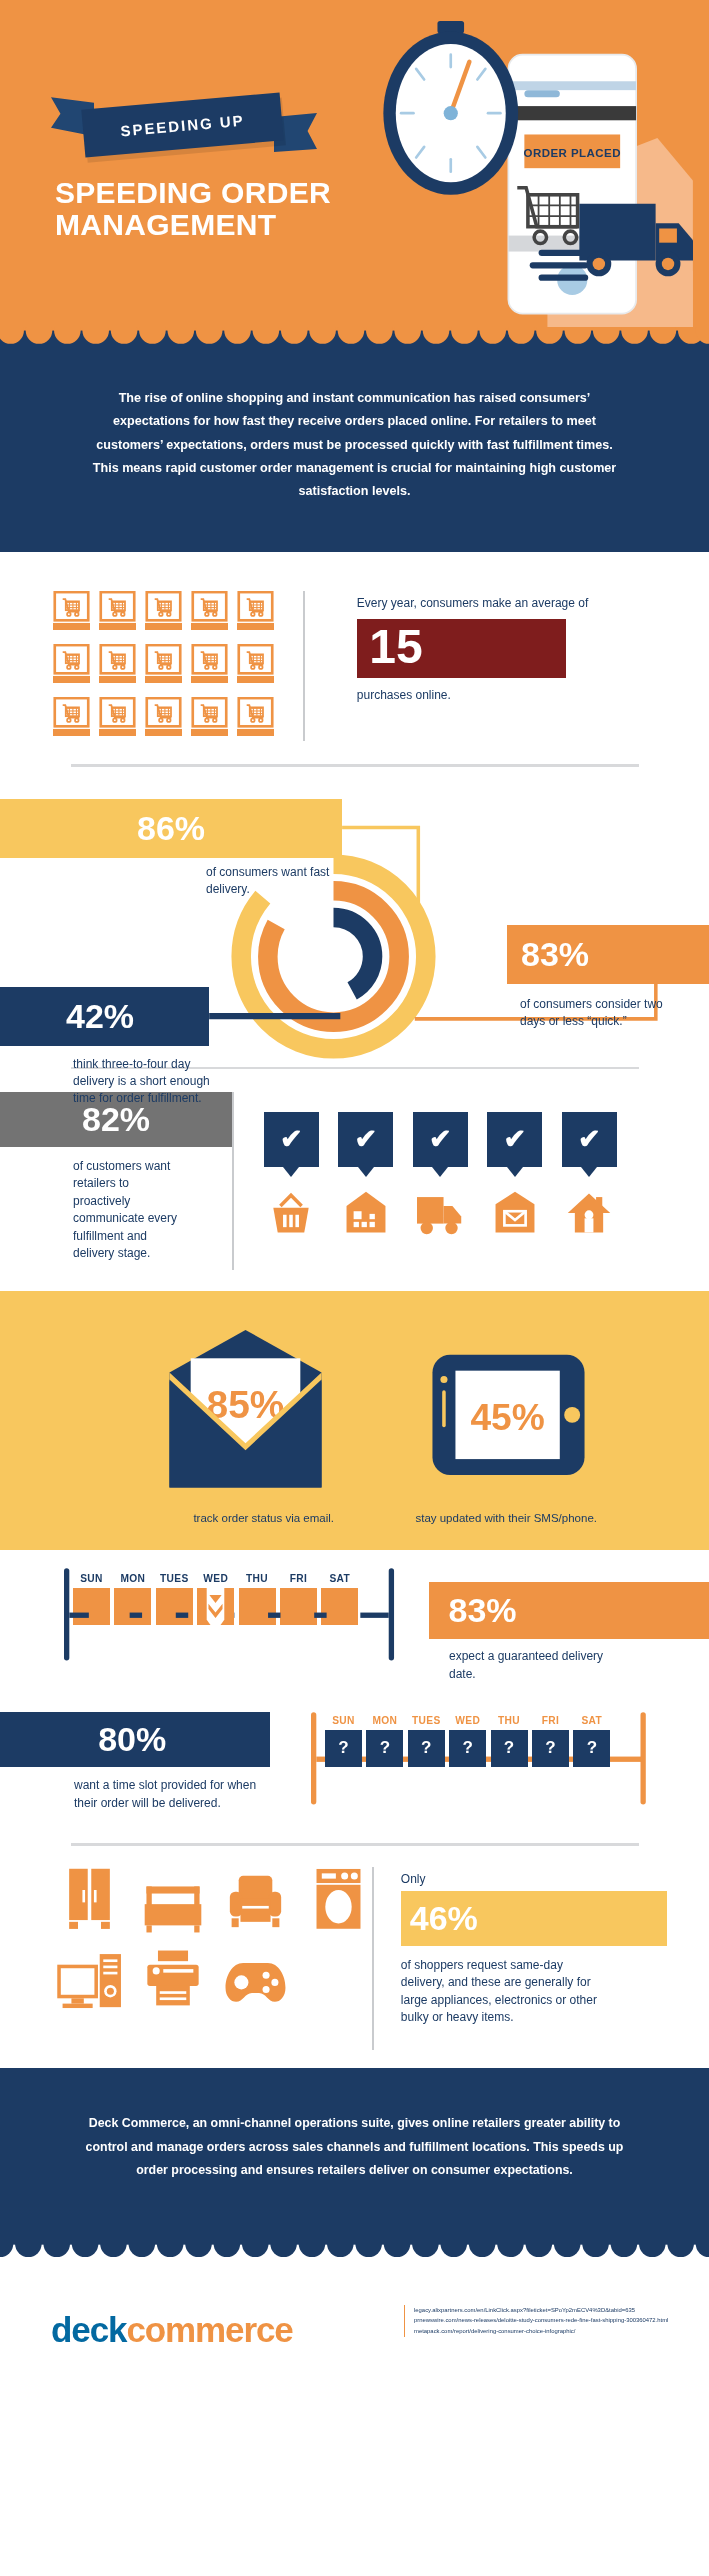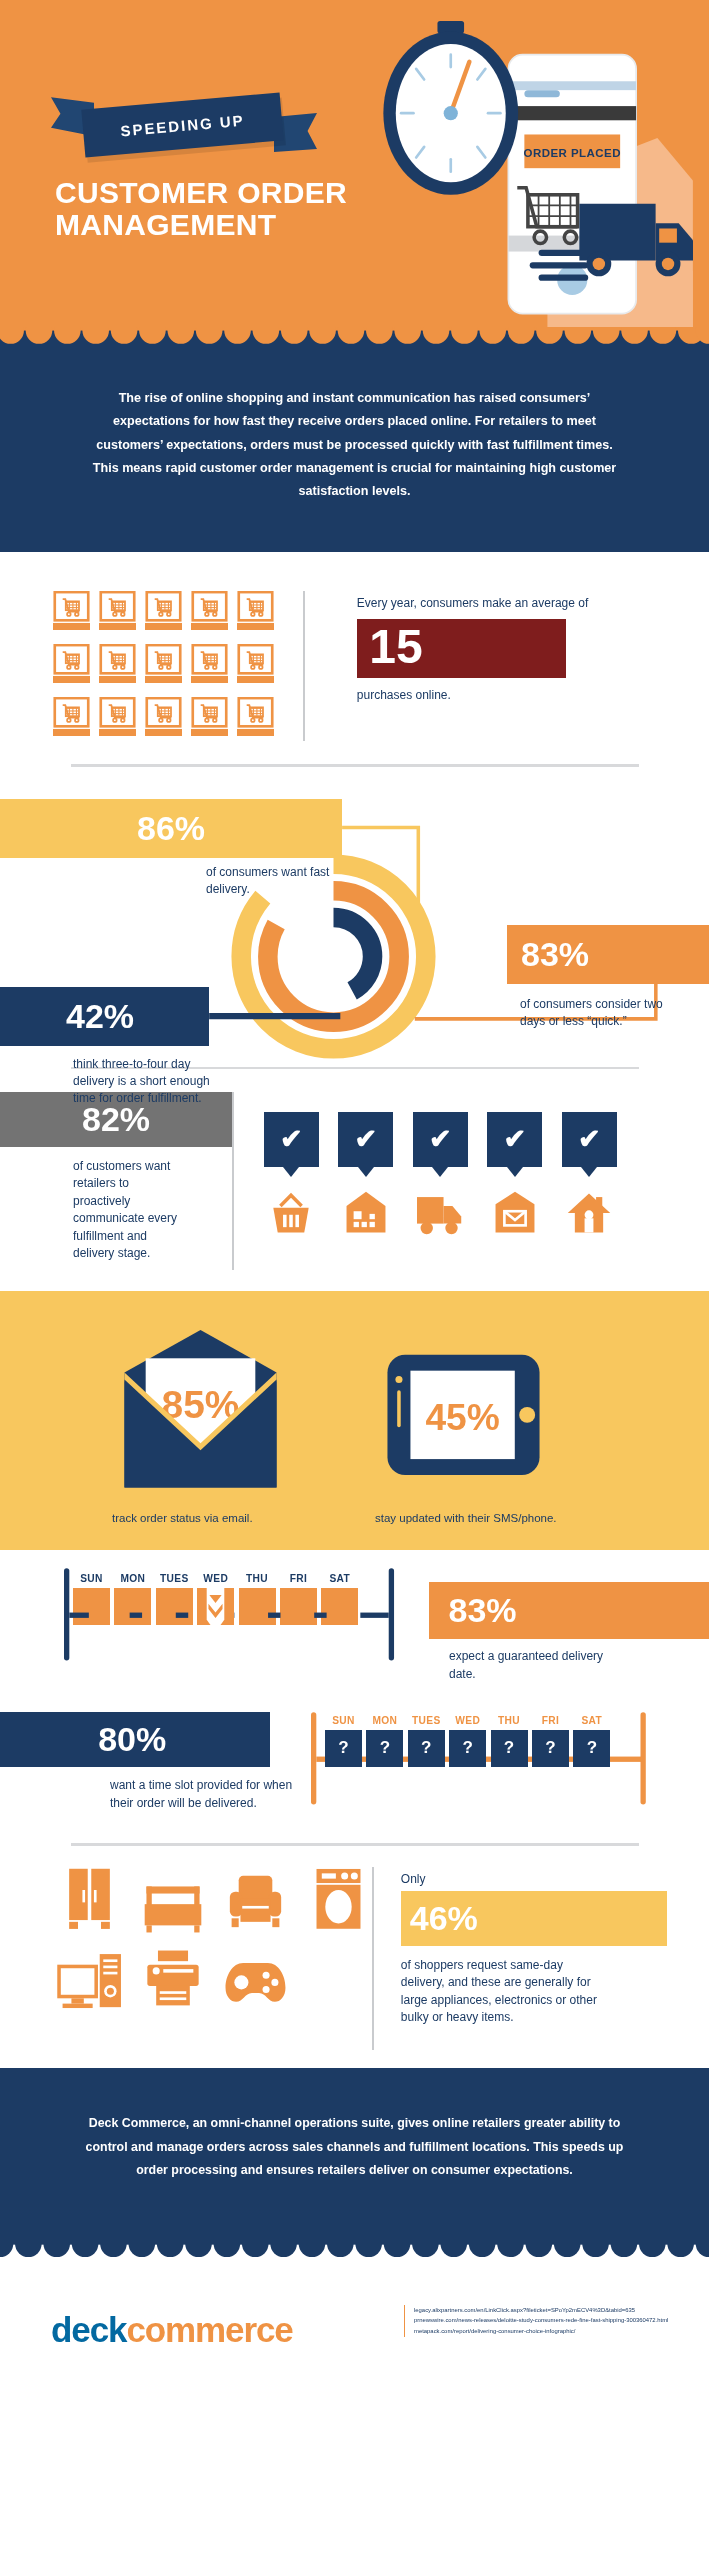"CUSTOMER ORDER" div { text: CUSTOMER -> SPEEDING }
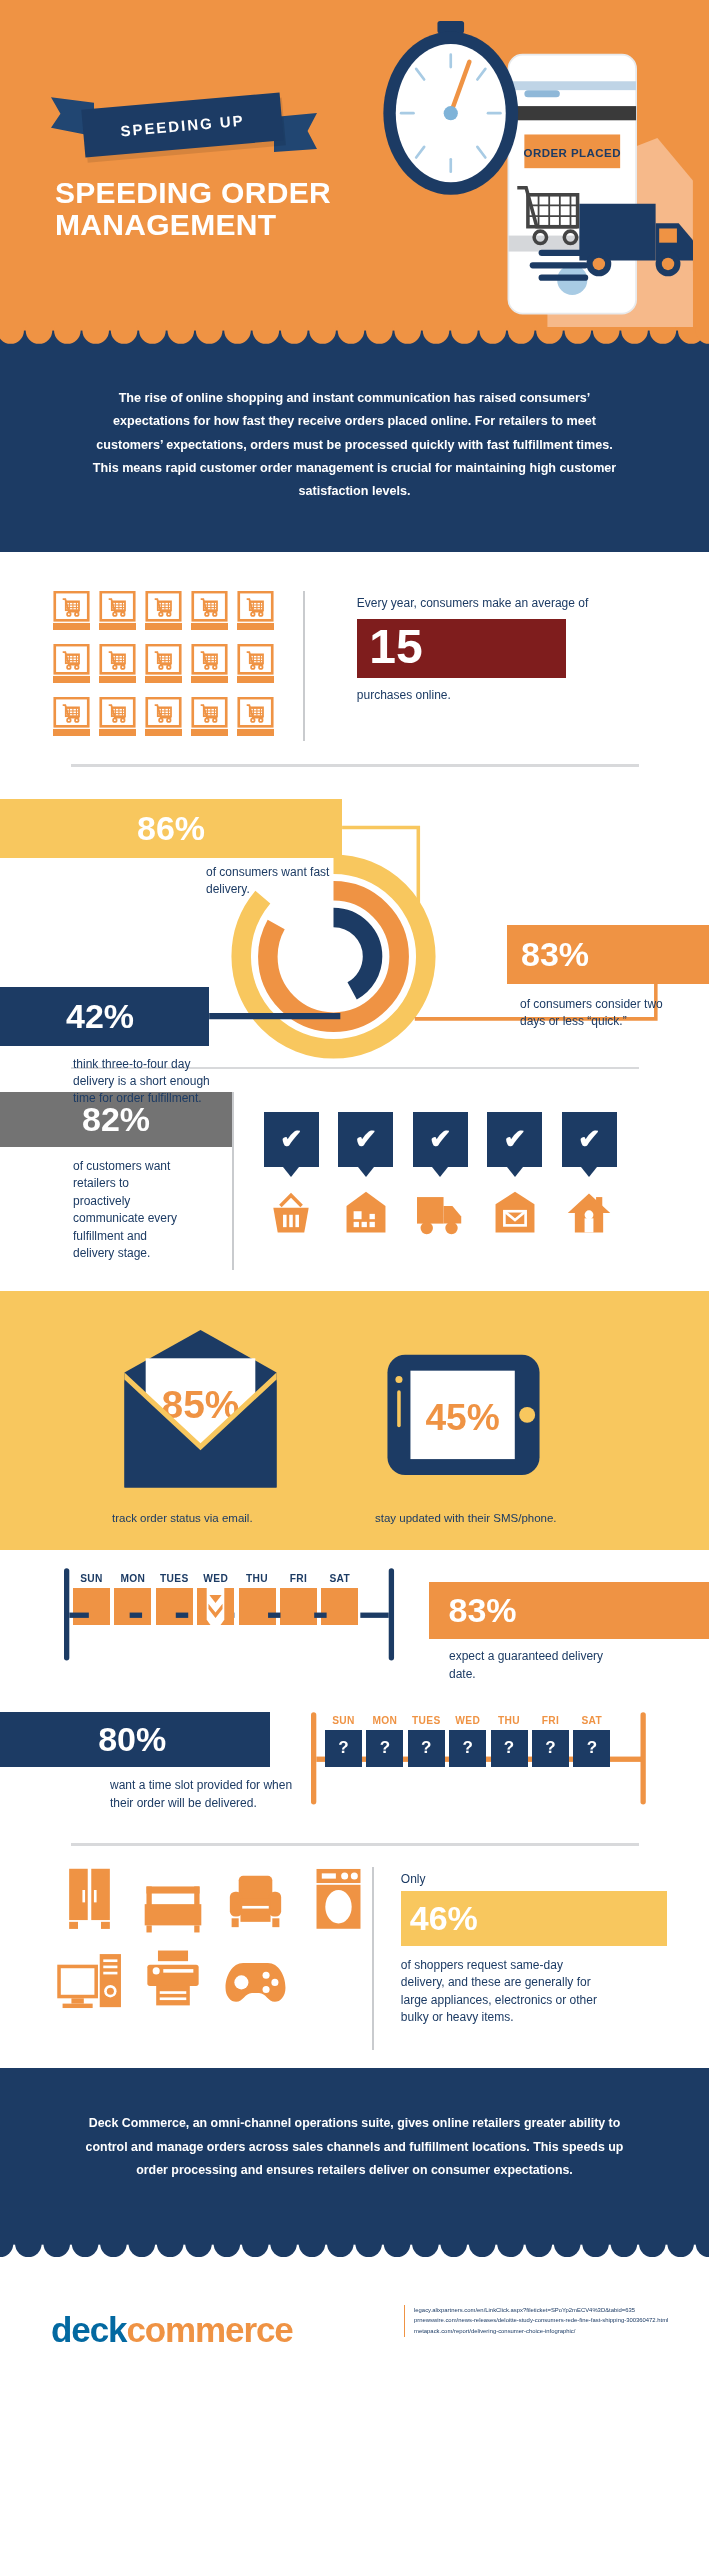"85%" .yb-item { text-align: left -> right }
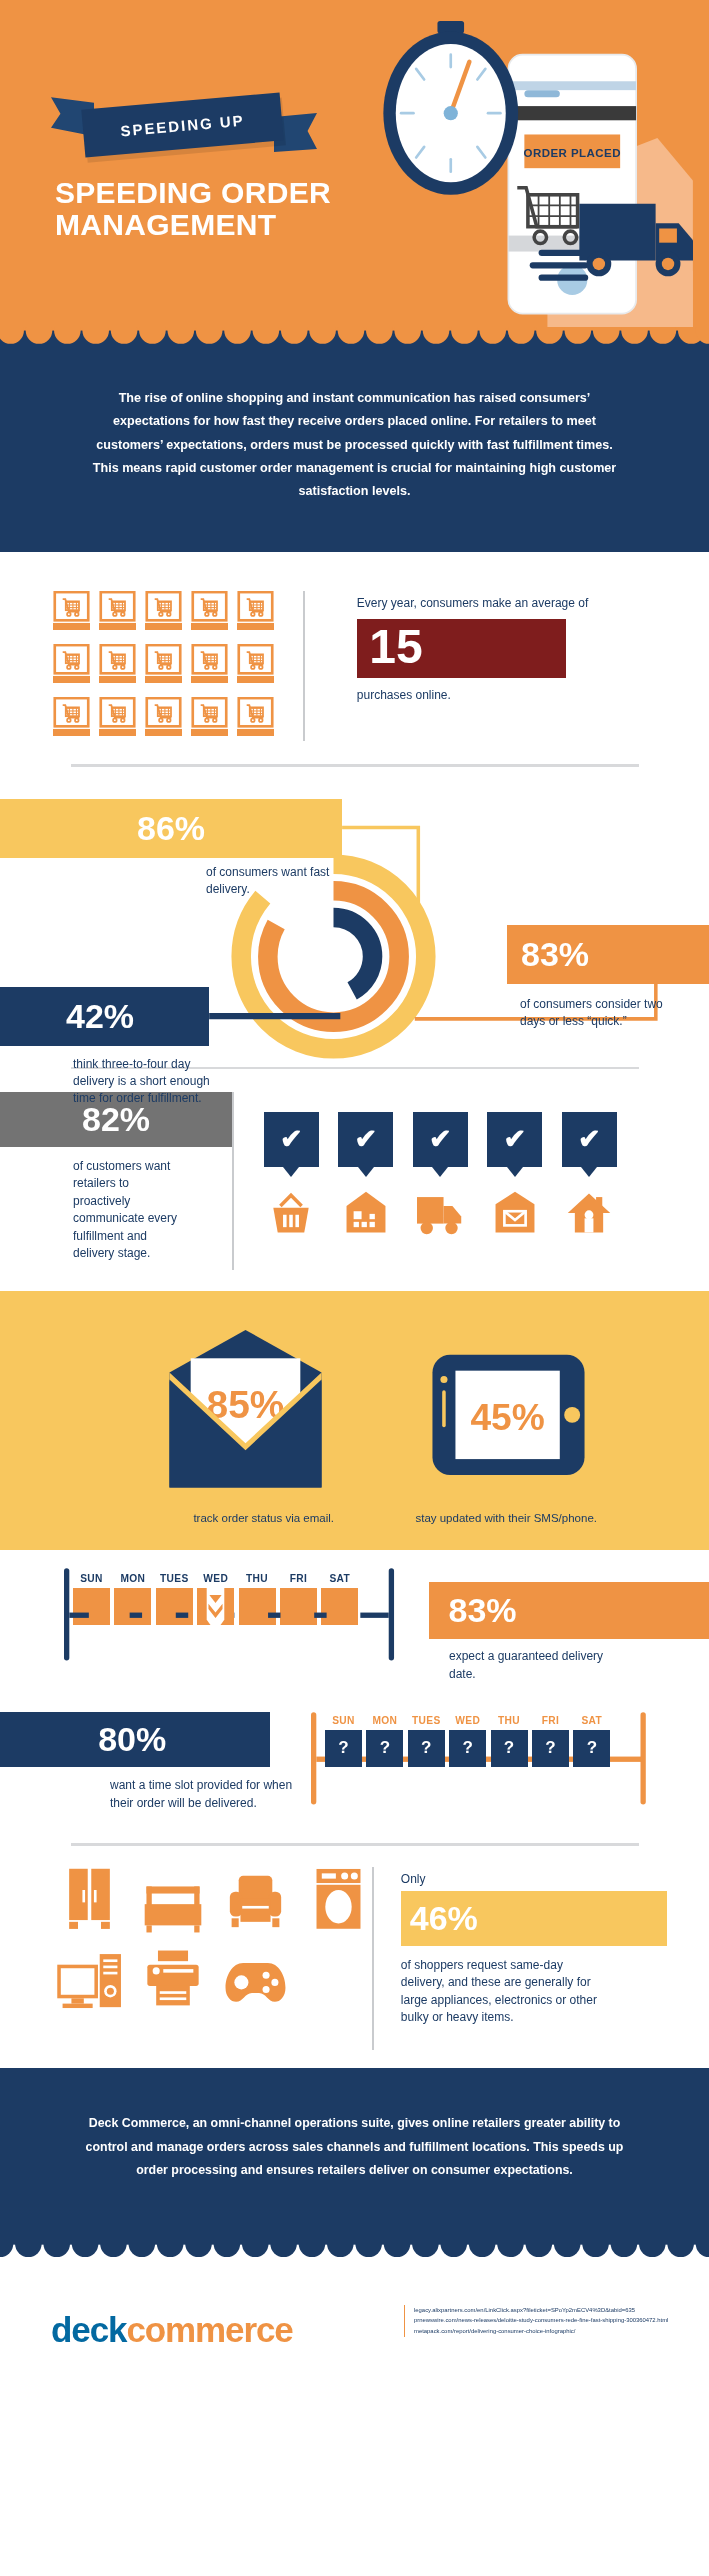"want a time slot provided" .cap80 { margin-left: 36px -> none }
